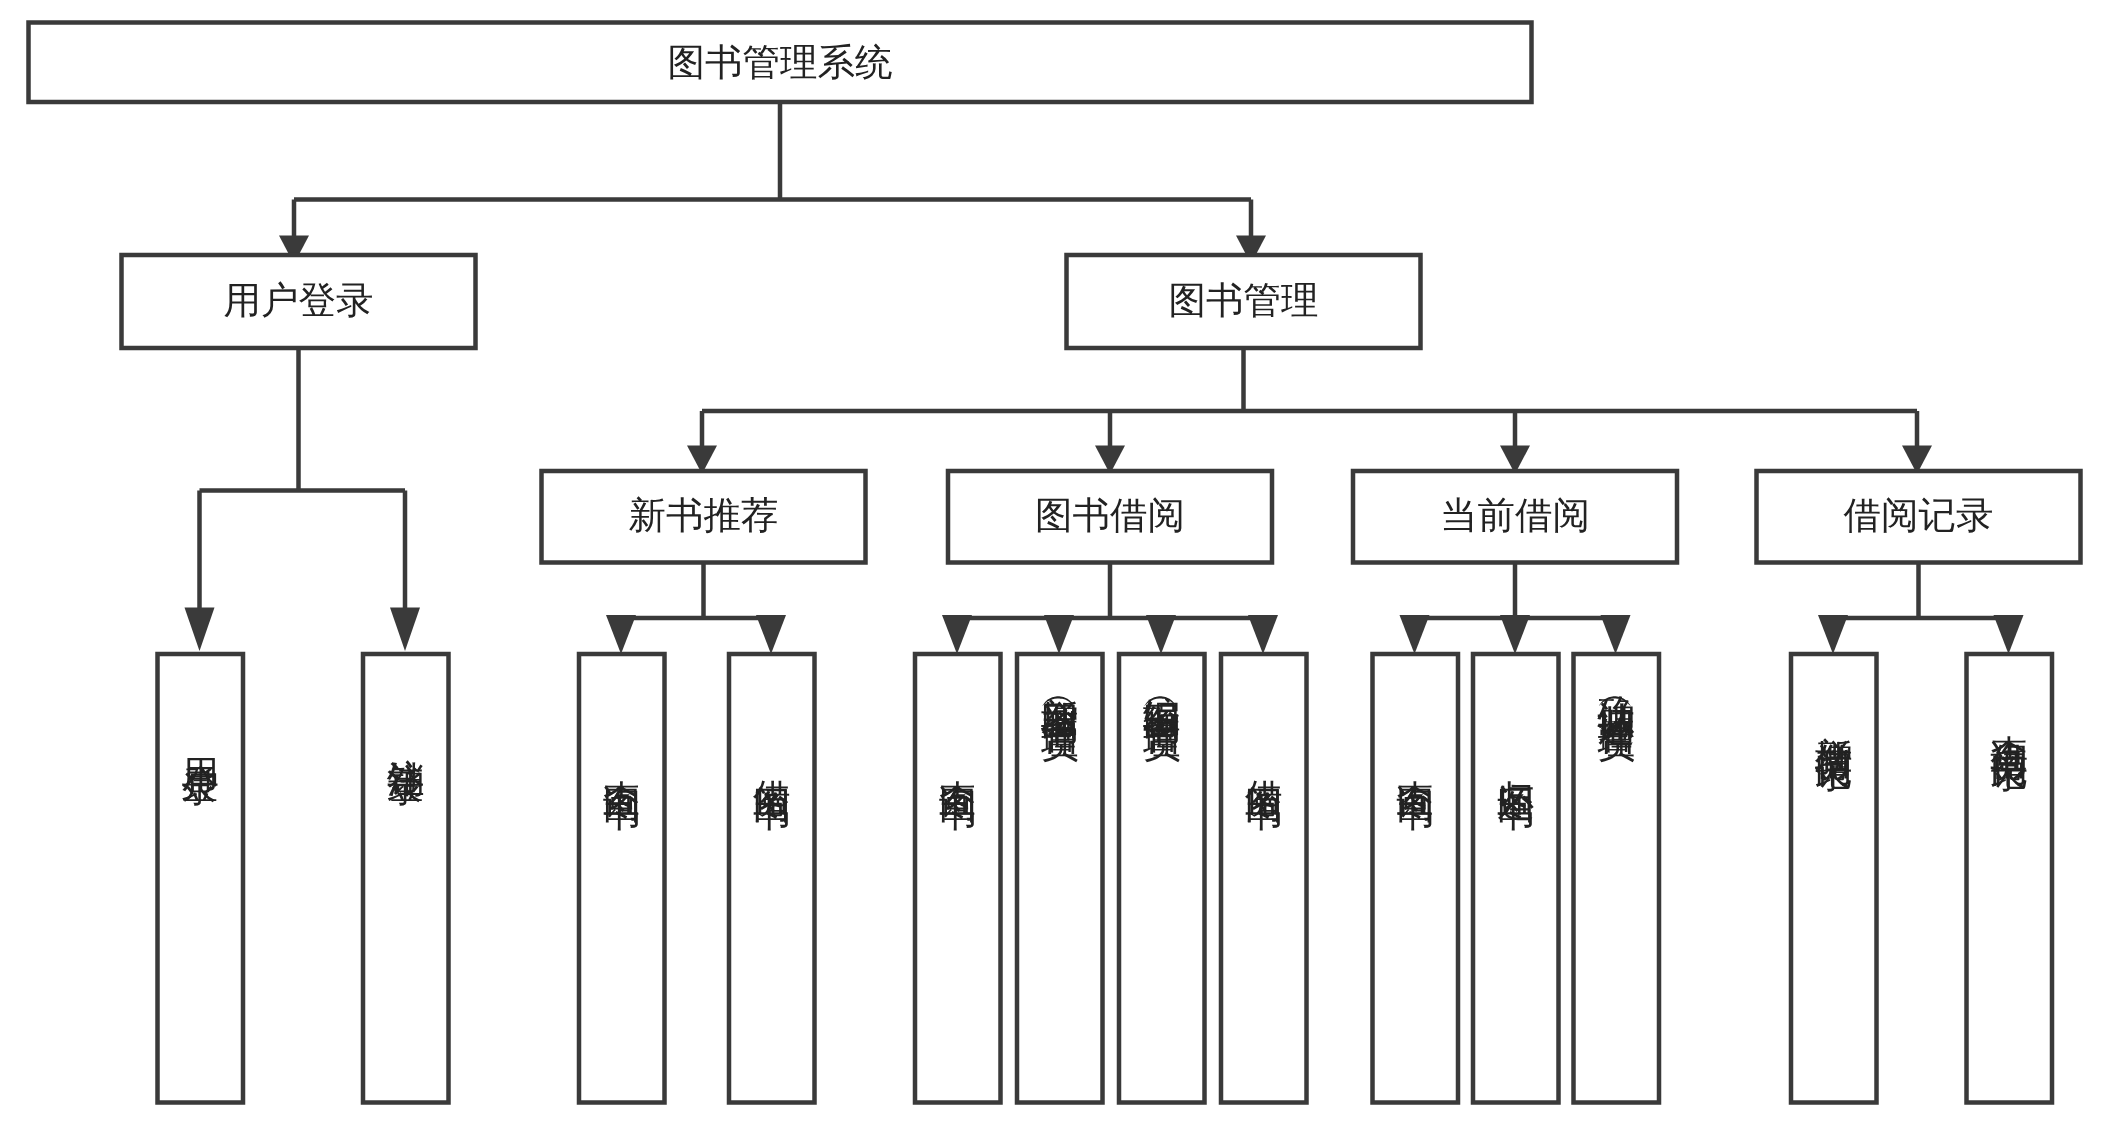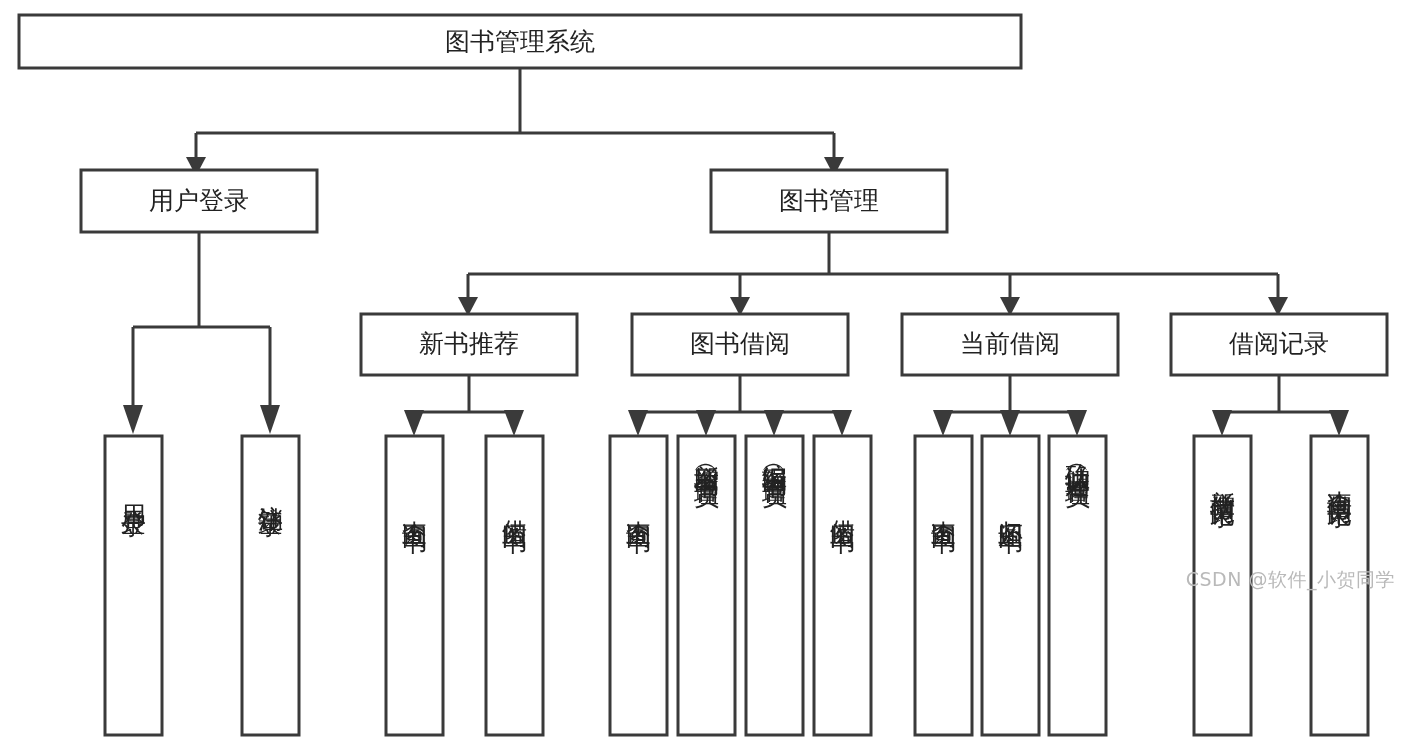"CSDN @软件_小贺同学" div { html: <div>CSDN @软件_小贺同学</div> -> none }
